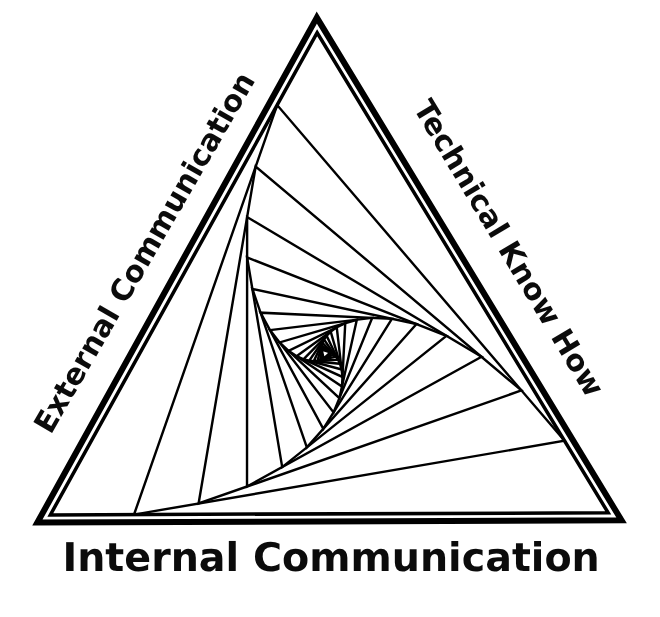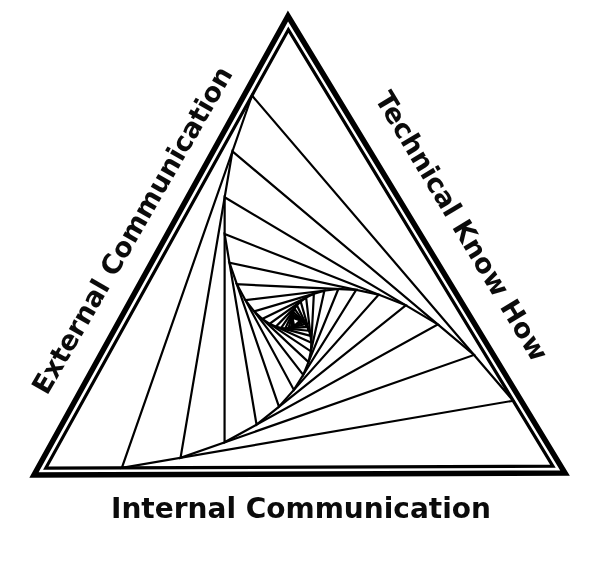"Internal Communication" .label-bottom { font-size: 28px -> 36px }
